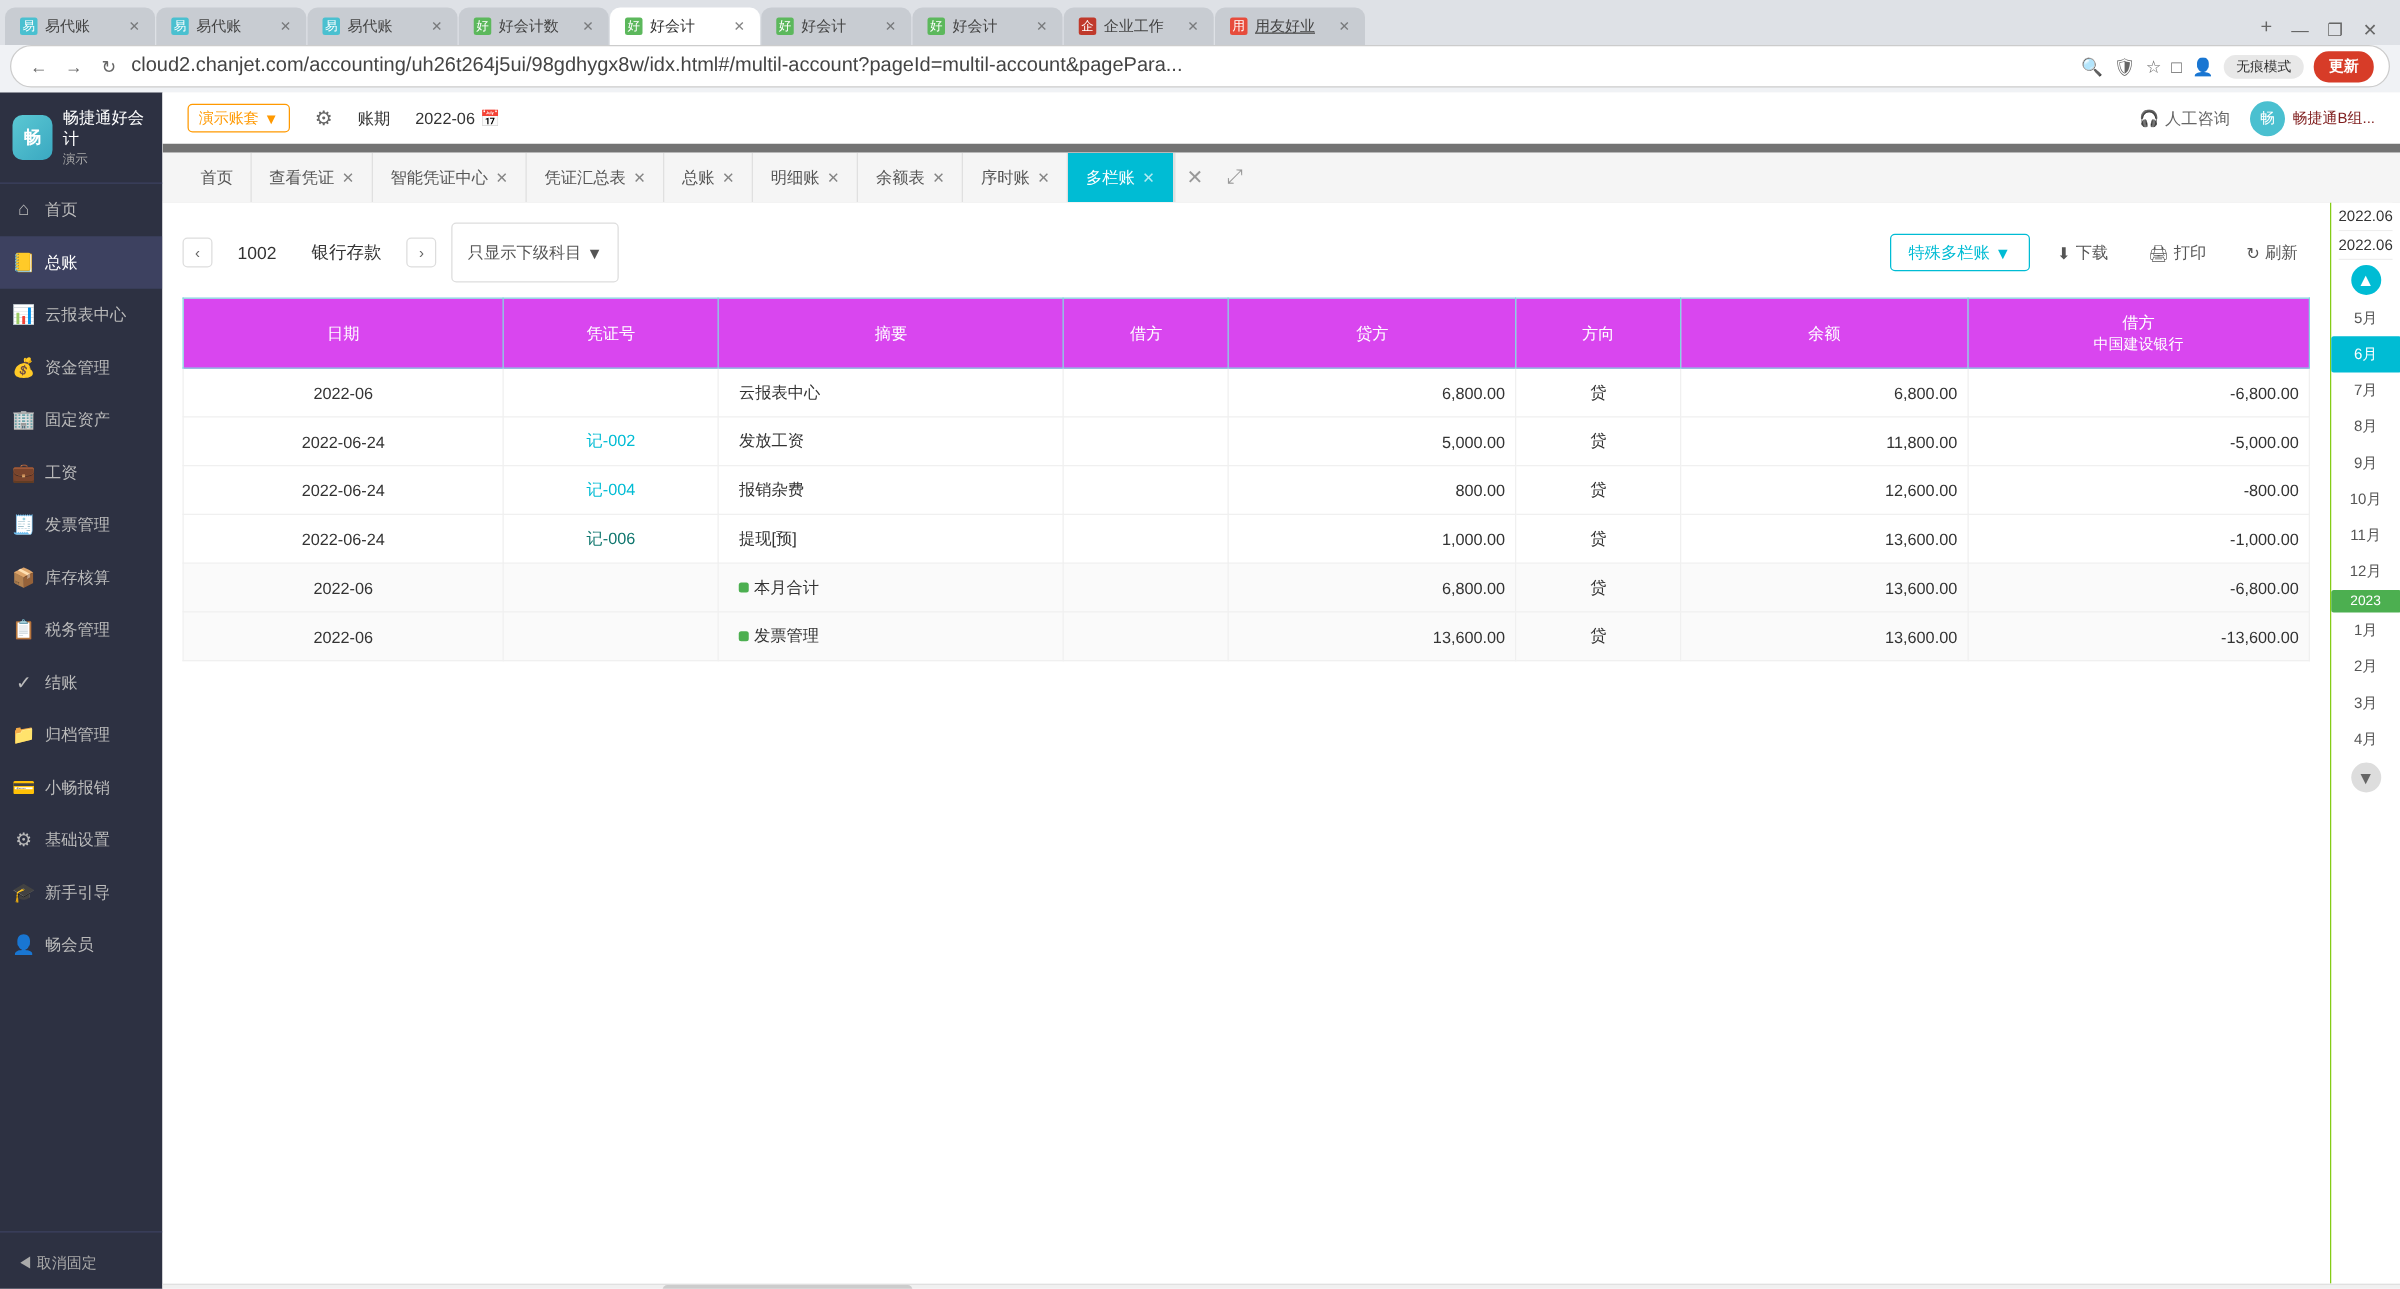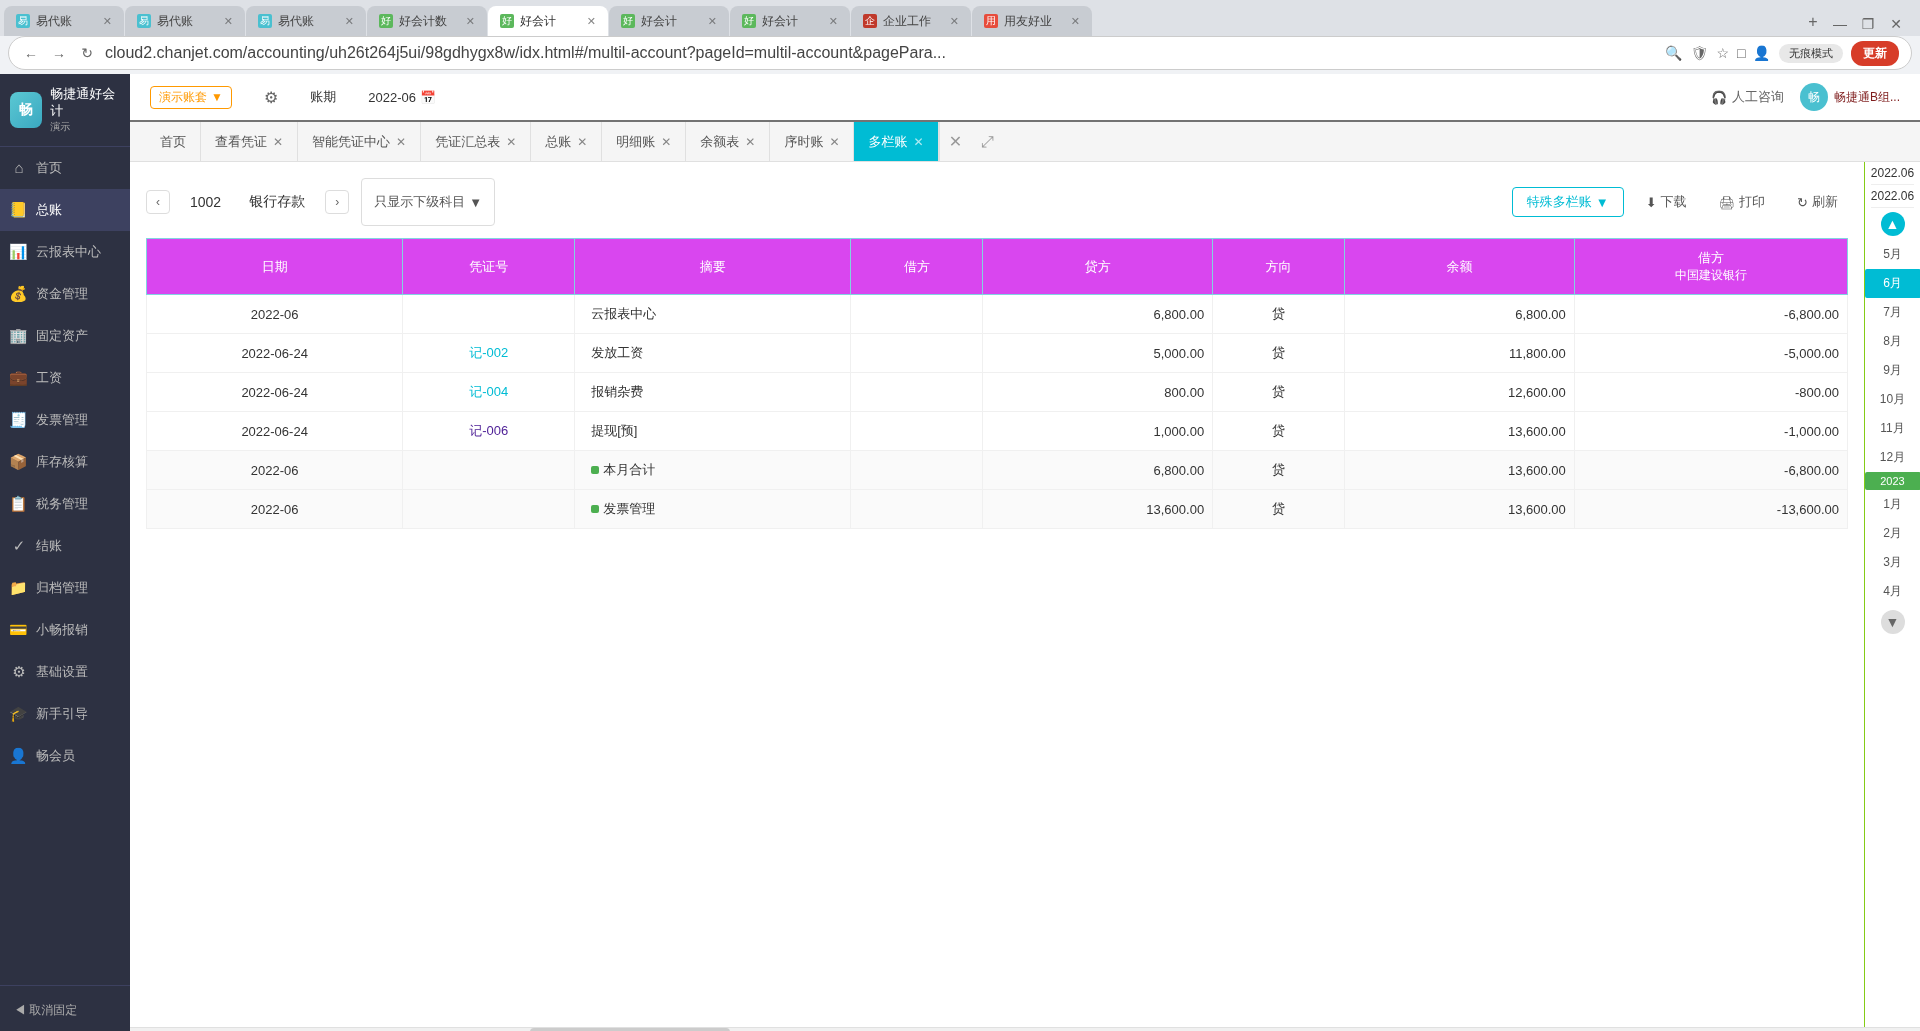"用友好业" span { text-decoration: none -> underline }
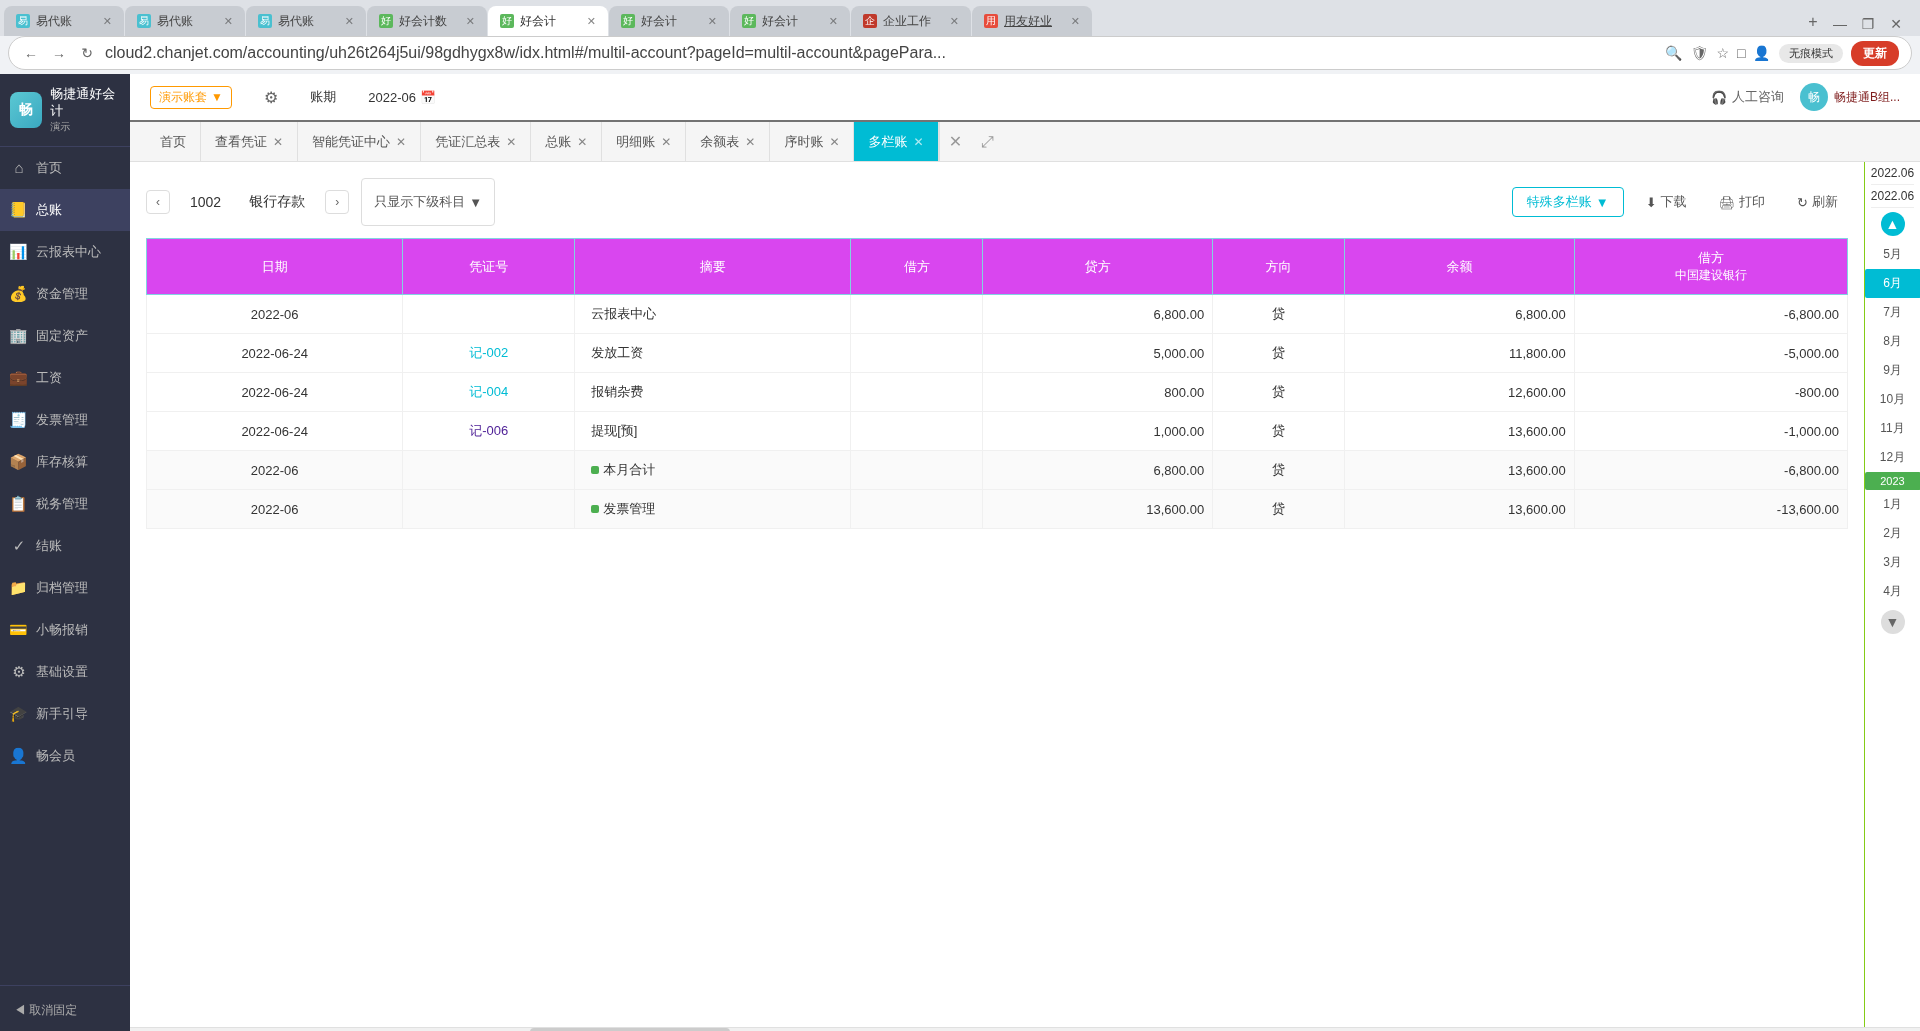"演示账套" .app-header { border-bottom: 2px solid #737373 -> 7px solid #737373; gap: 32px -> 20px }
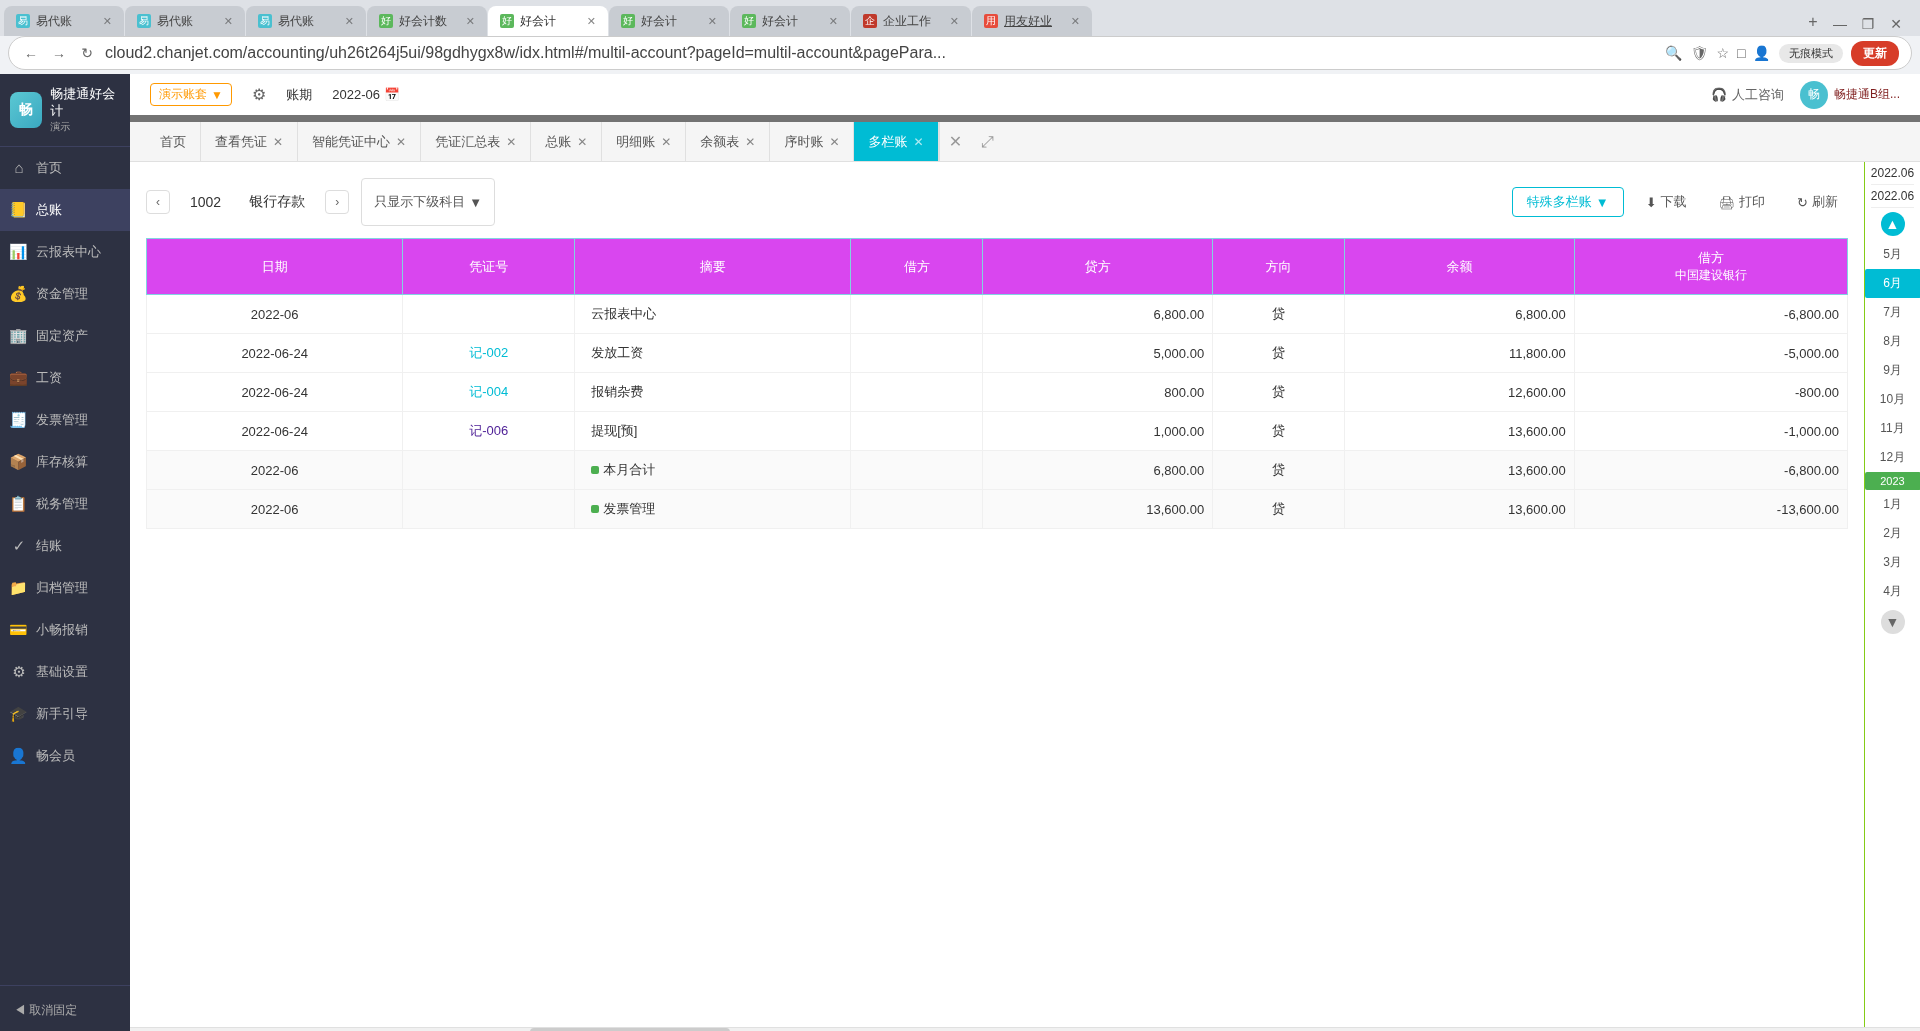"记-006" a.link { color: #4c1d95 -> #0f766e }
